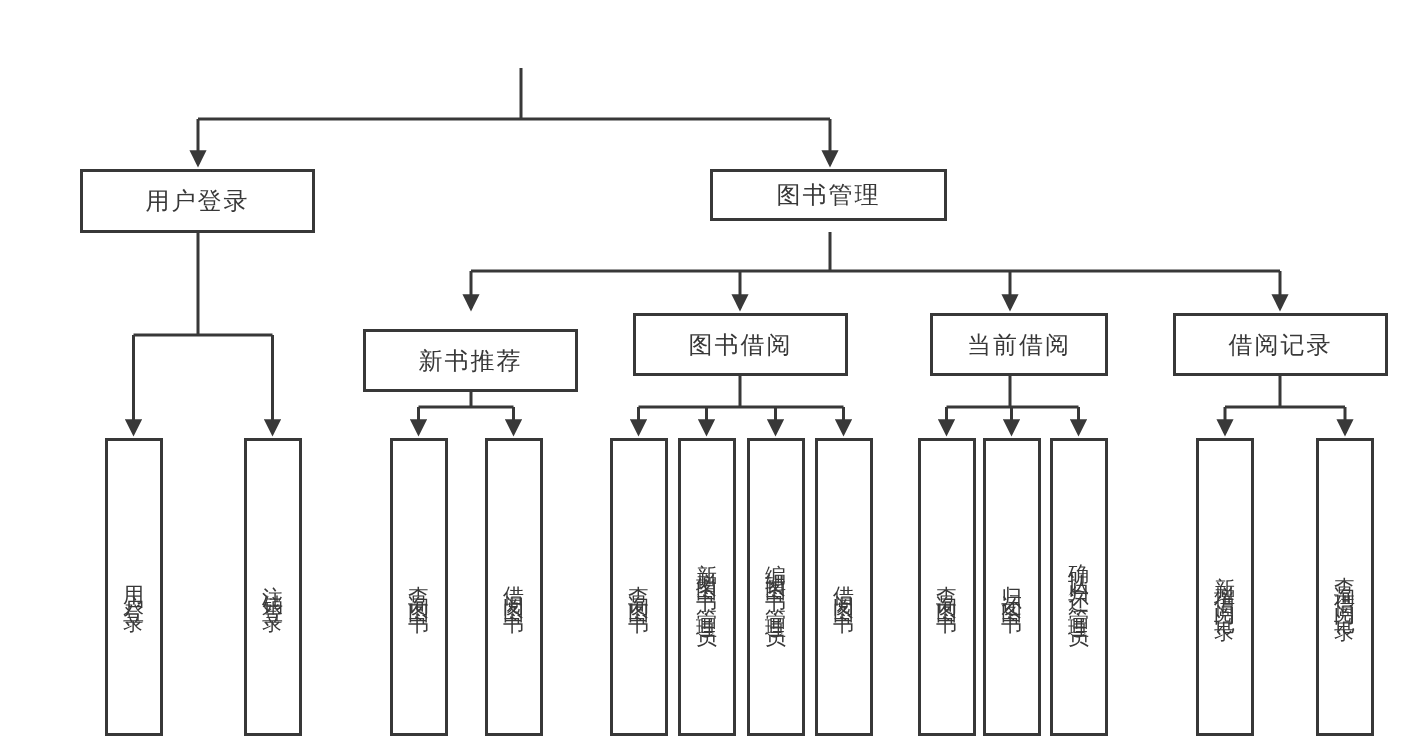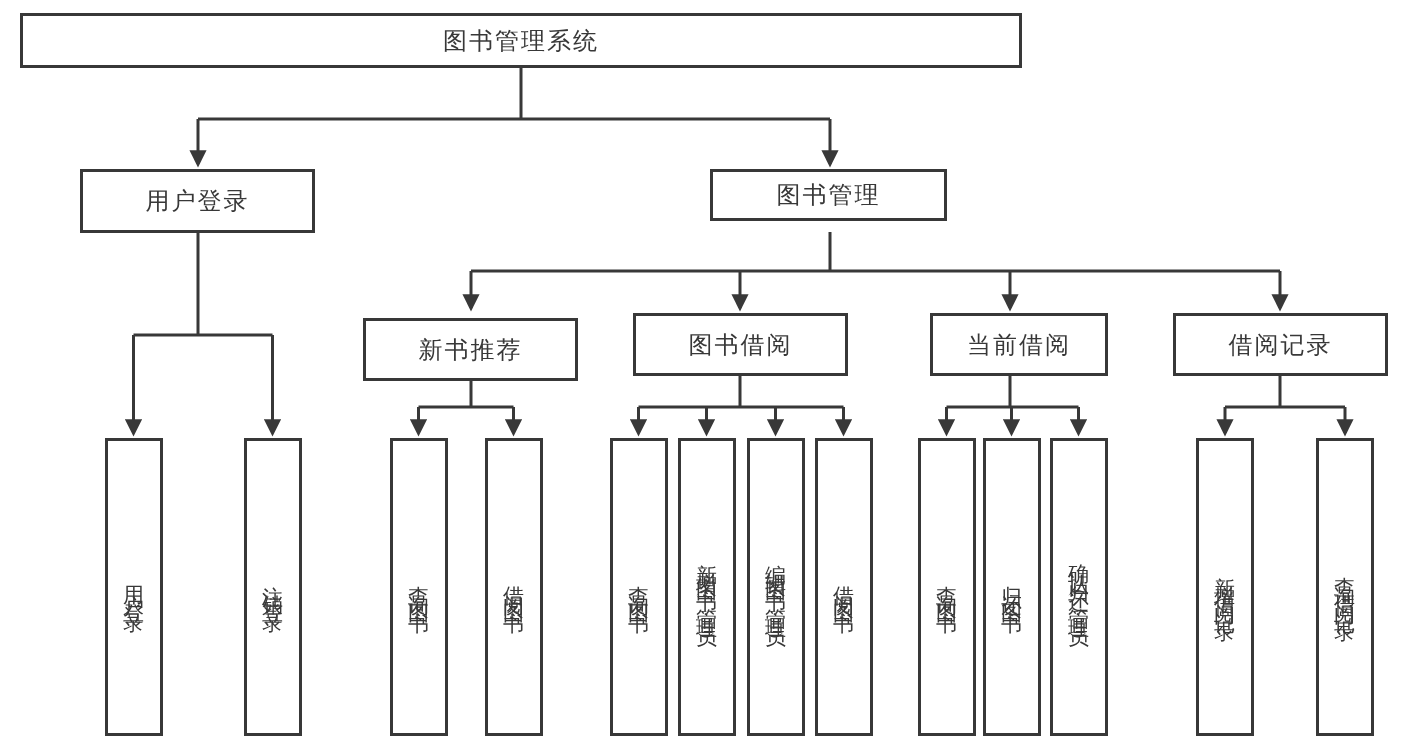"图书管理系统" div.node { html: <div>图书管理系统</div> -> none }
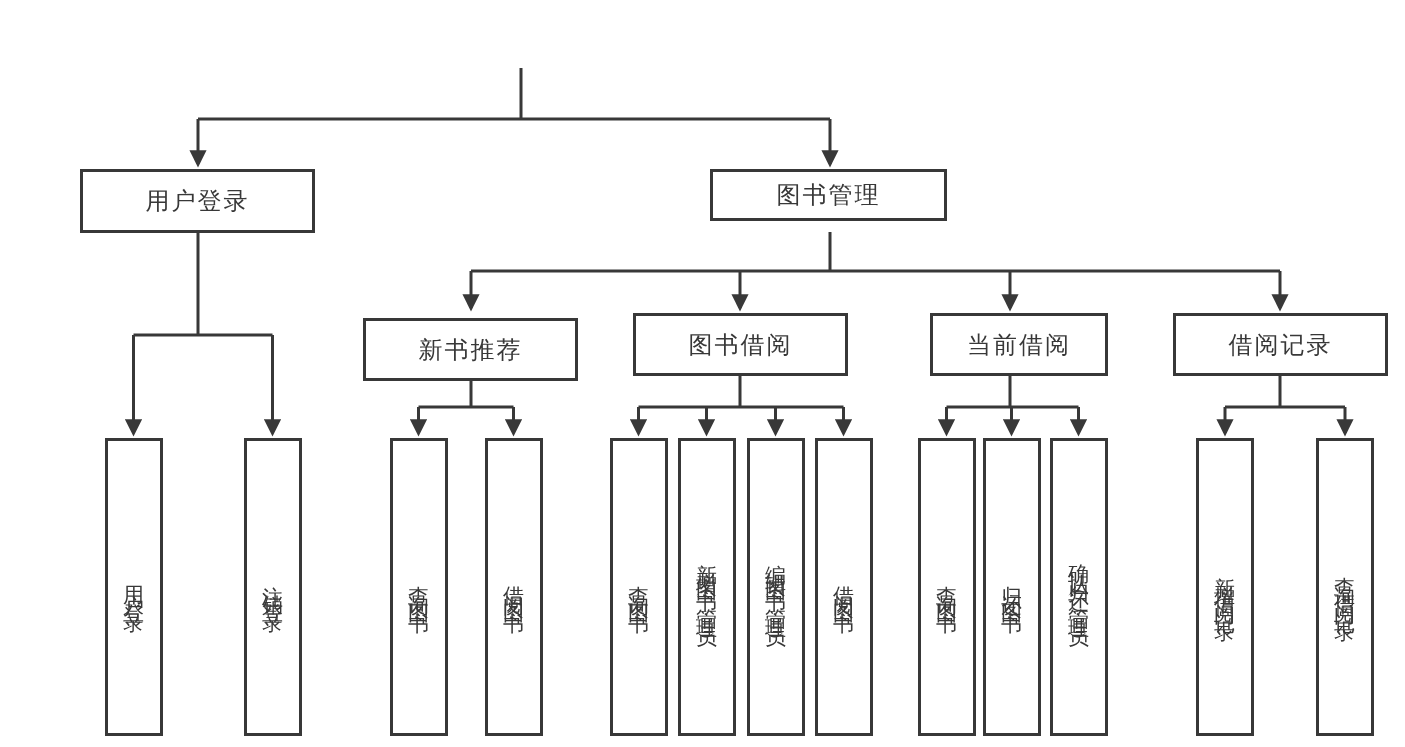"新书推荐" div.node { top: 318px -> 329px }
